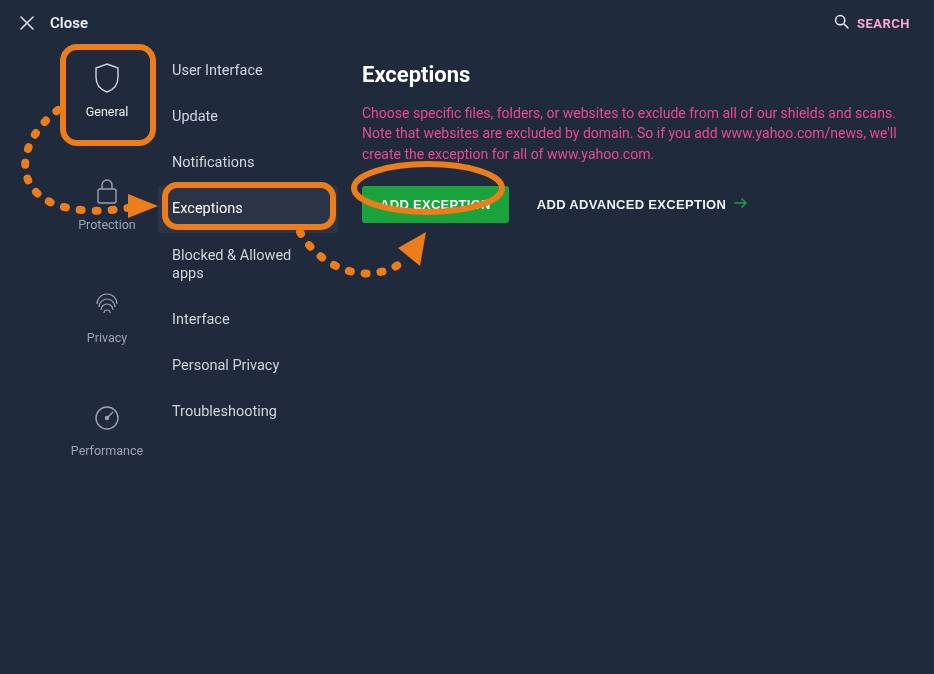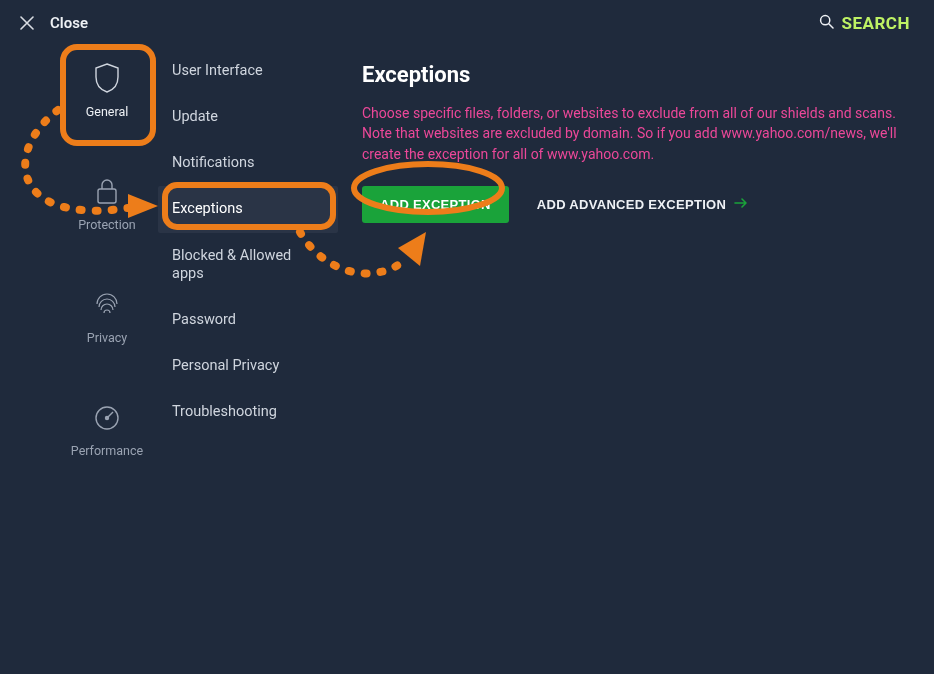"SEARCH" .search-label { color: #bef264 -> #f9a8d4; font-size: 17px -> 13px }
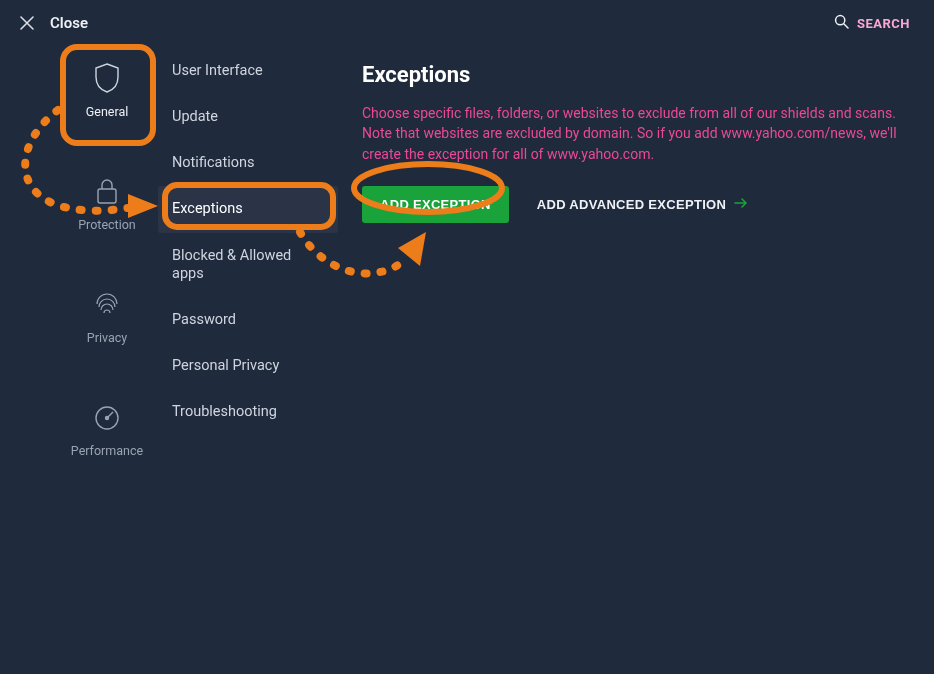"Password" div.sub-item { text: Password -> Interface }
